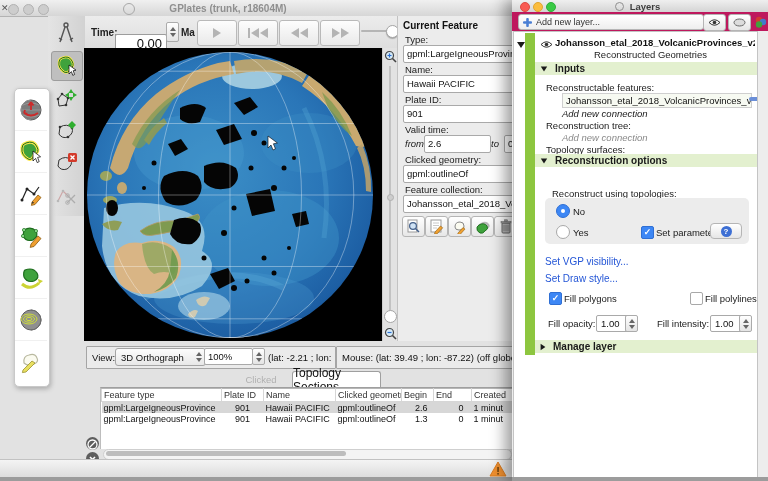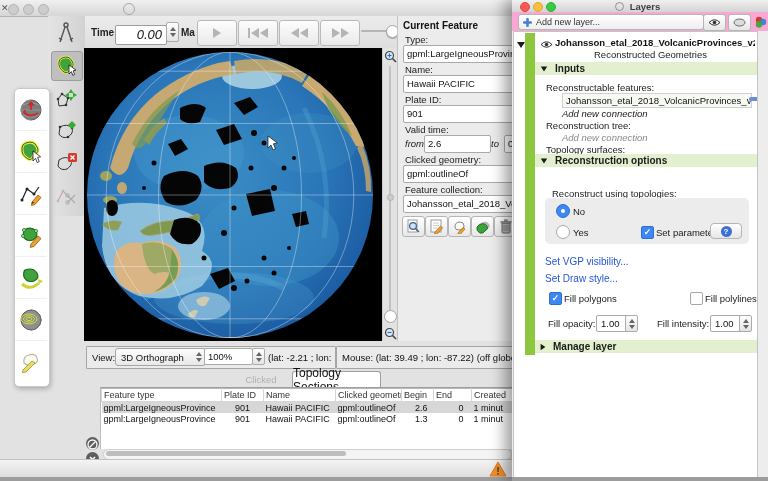"GPlates (trunk, r18604M)" div.abs { html: none -> <div>GPlates (trunk, r18604M)</div> }
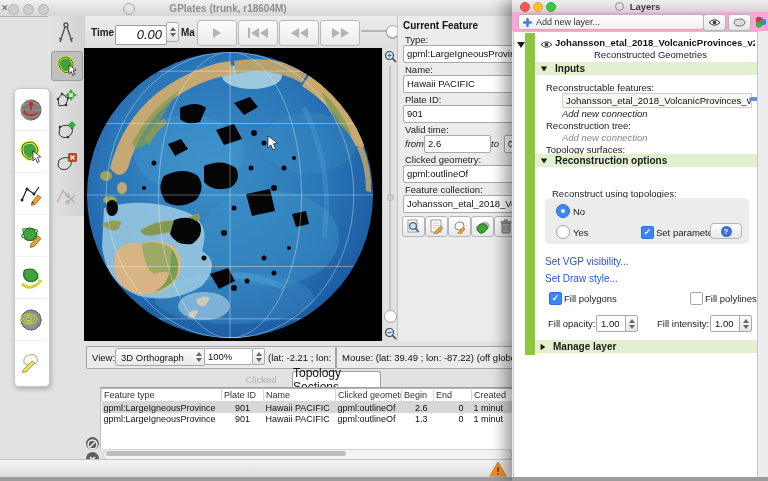"Add new layer..." div.abs { background: #f9a8d4 -> #be185d }
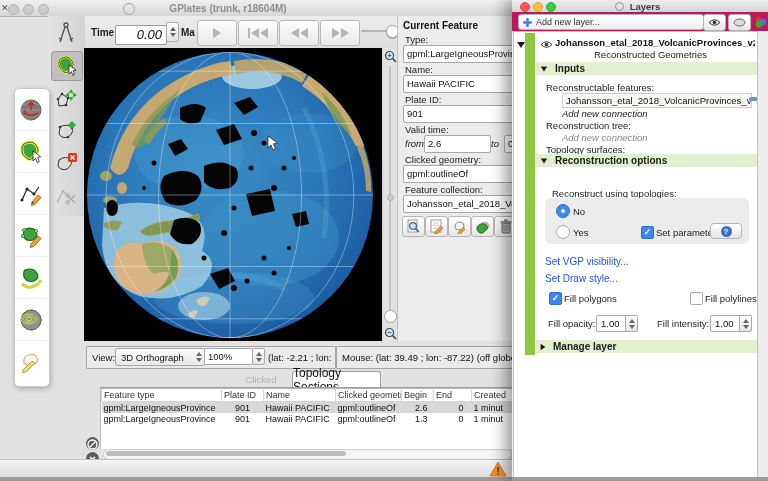"0.00" div.abs { font-style: italic -> none; top: 9px -> 18px }
